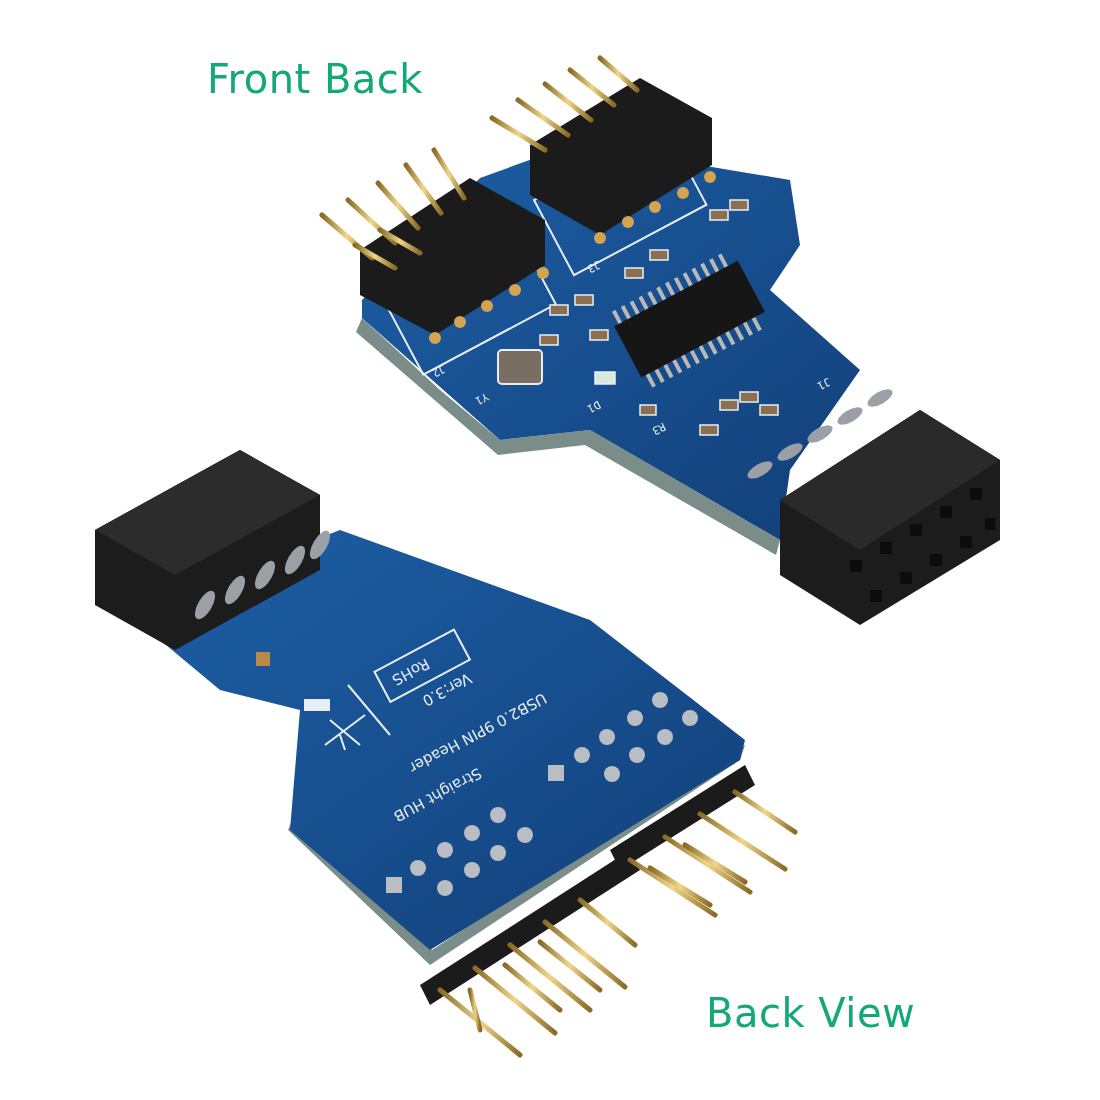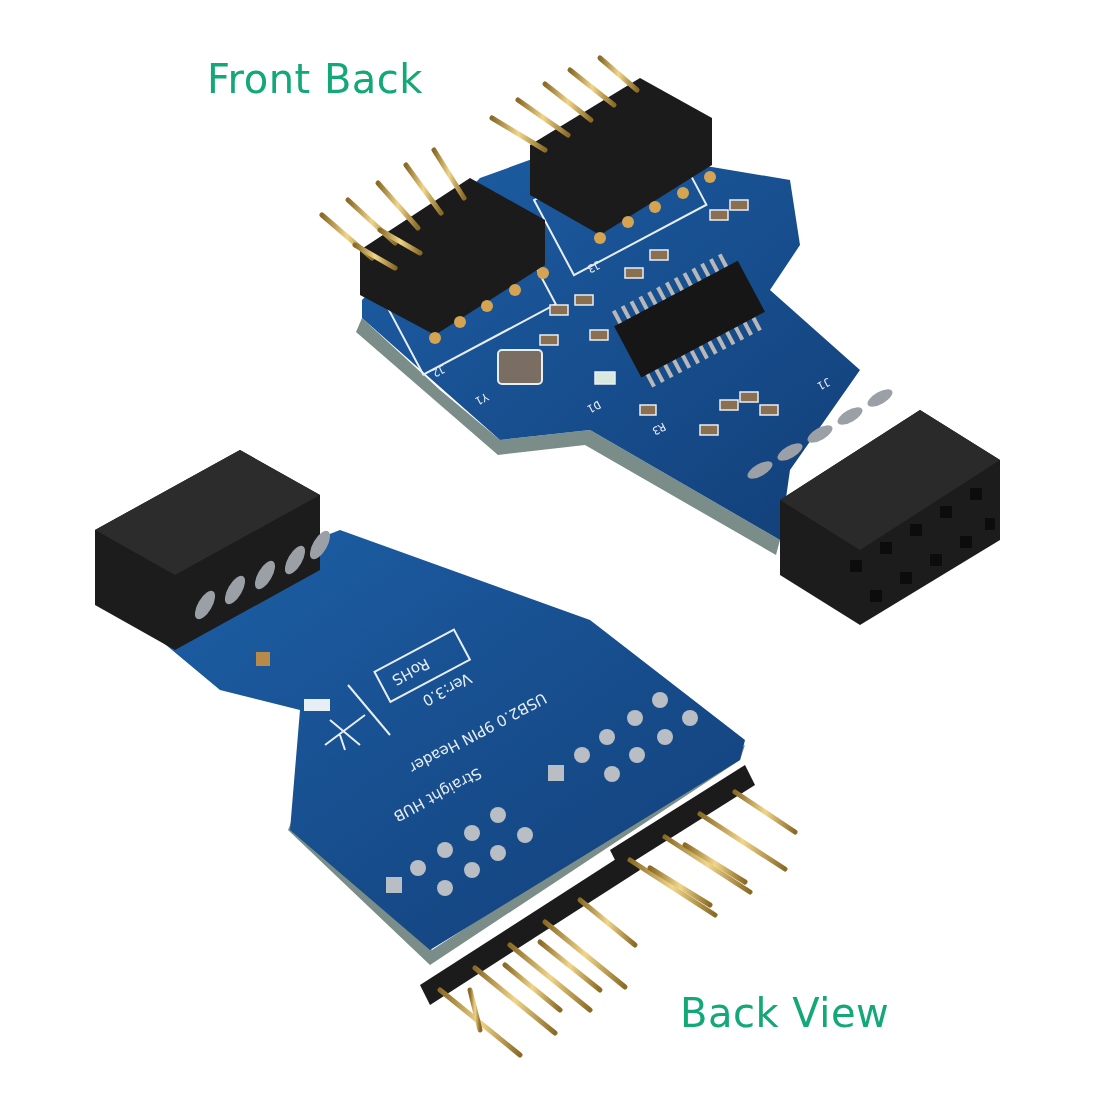"Back View" #back-label { left: 680px -> 706px }
